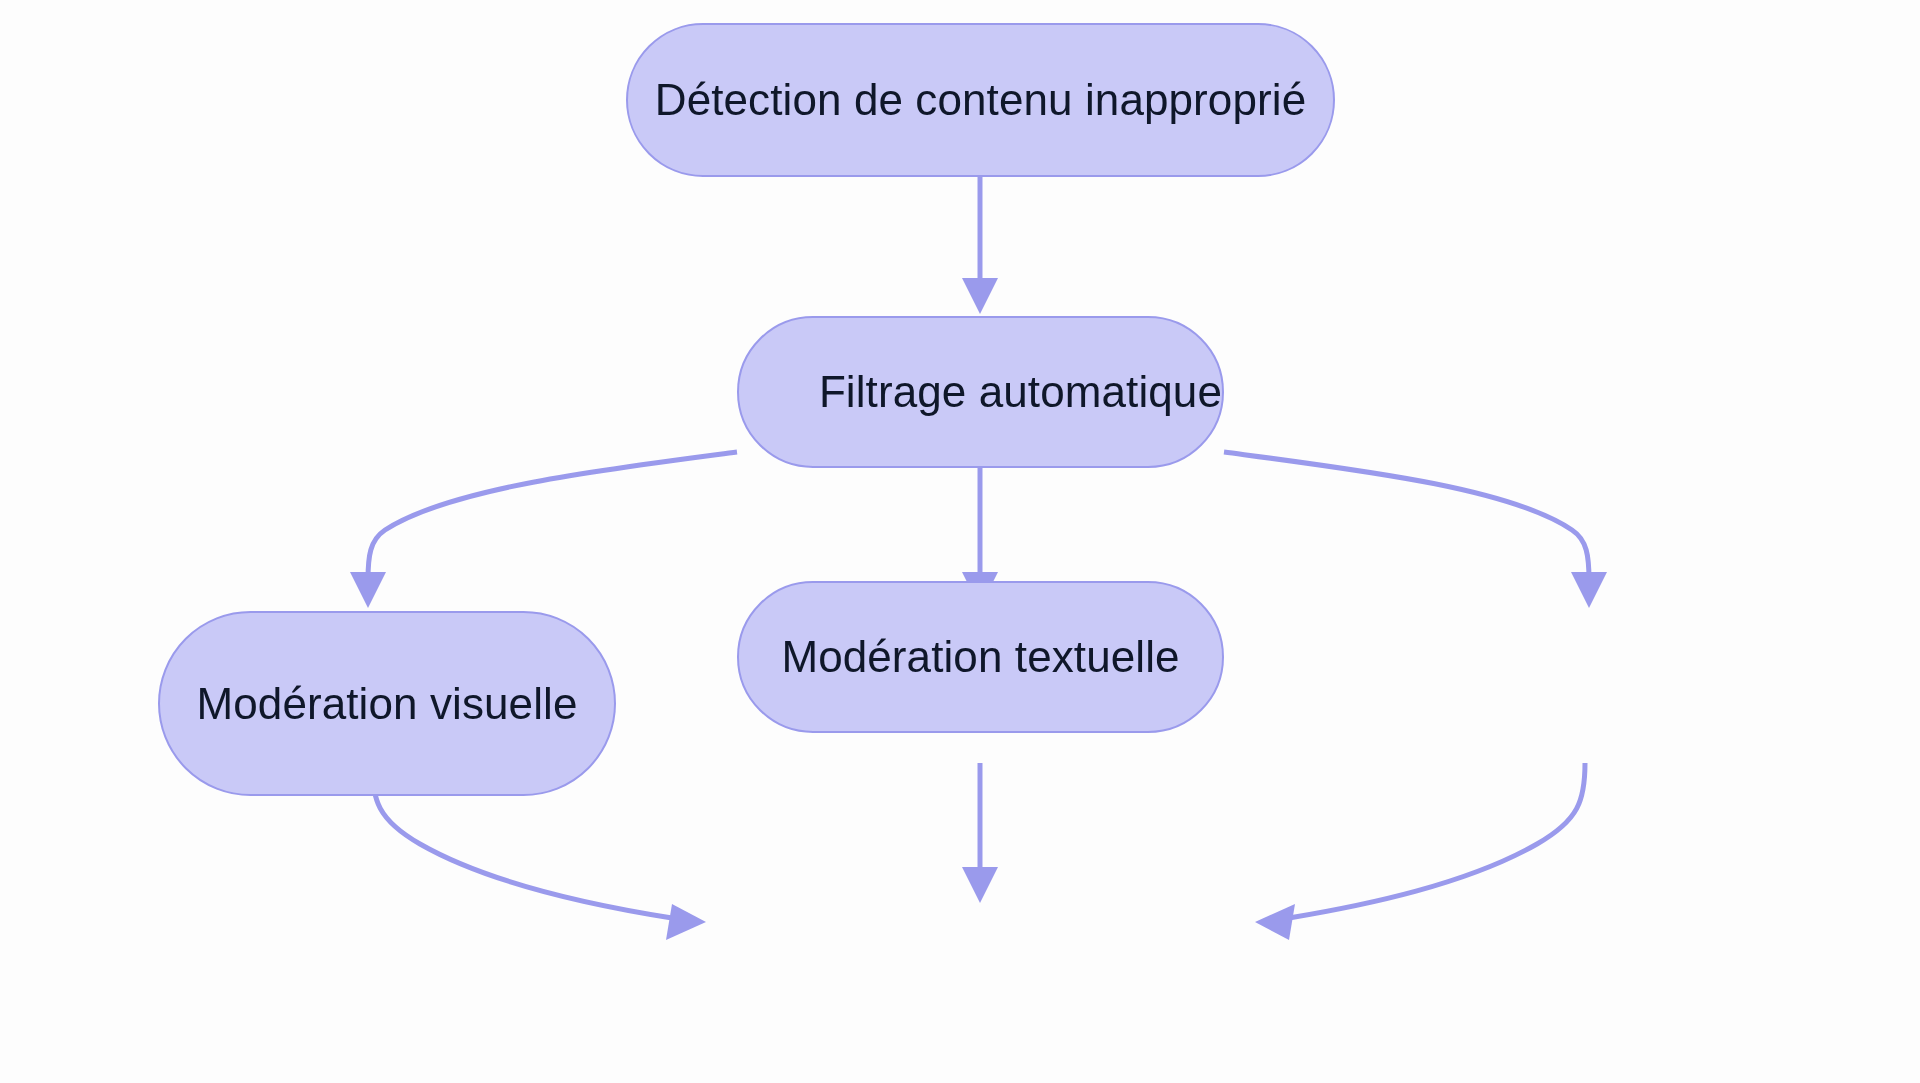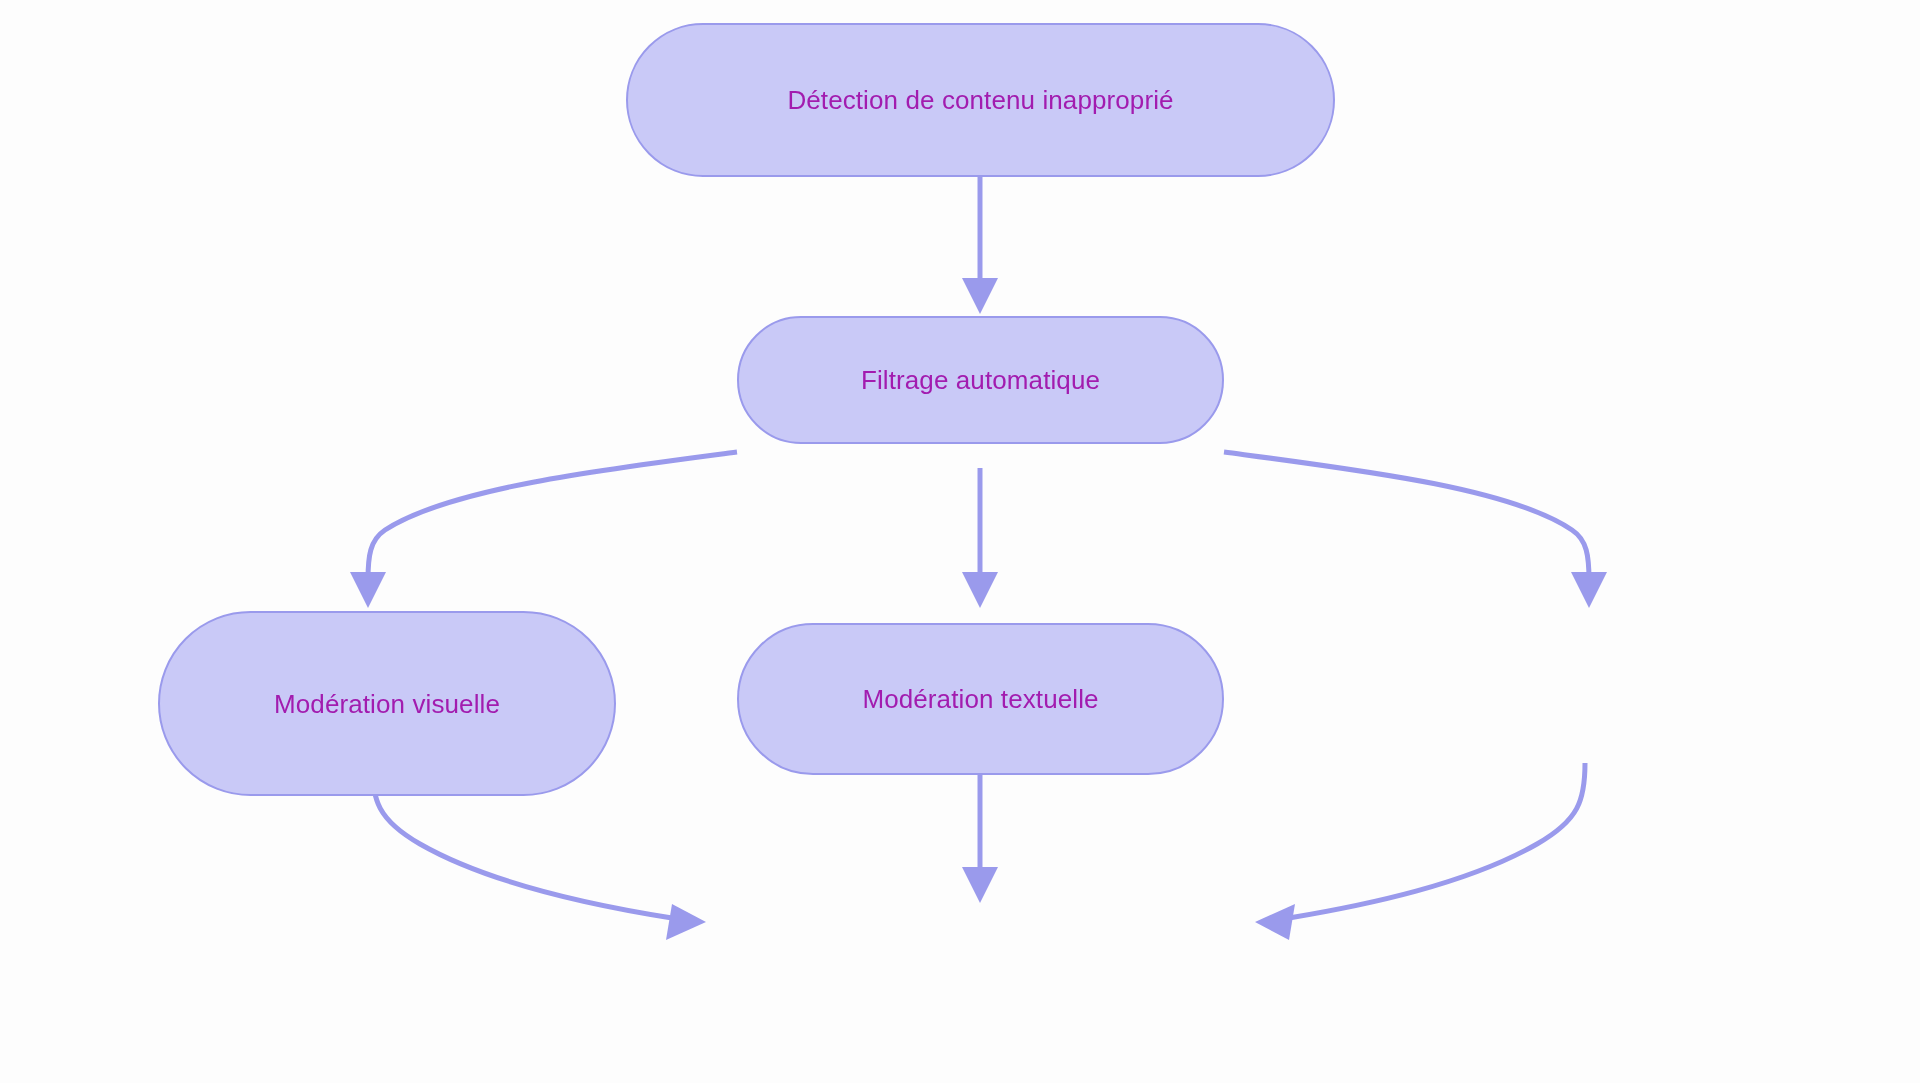"Détection de contenu inapproprié" .node-label { color: #a21caf -> #0f172a; font-size: 26px -> 44px }
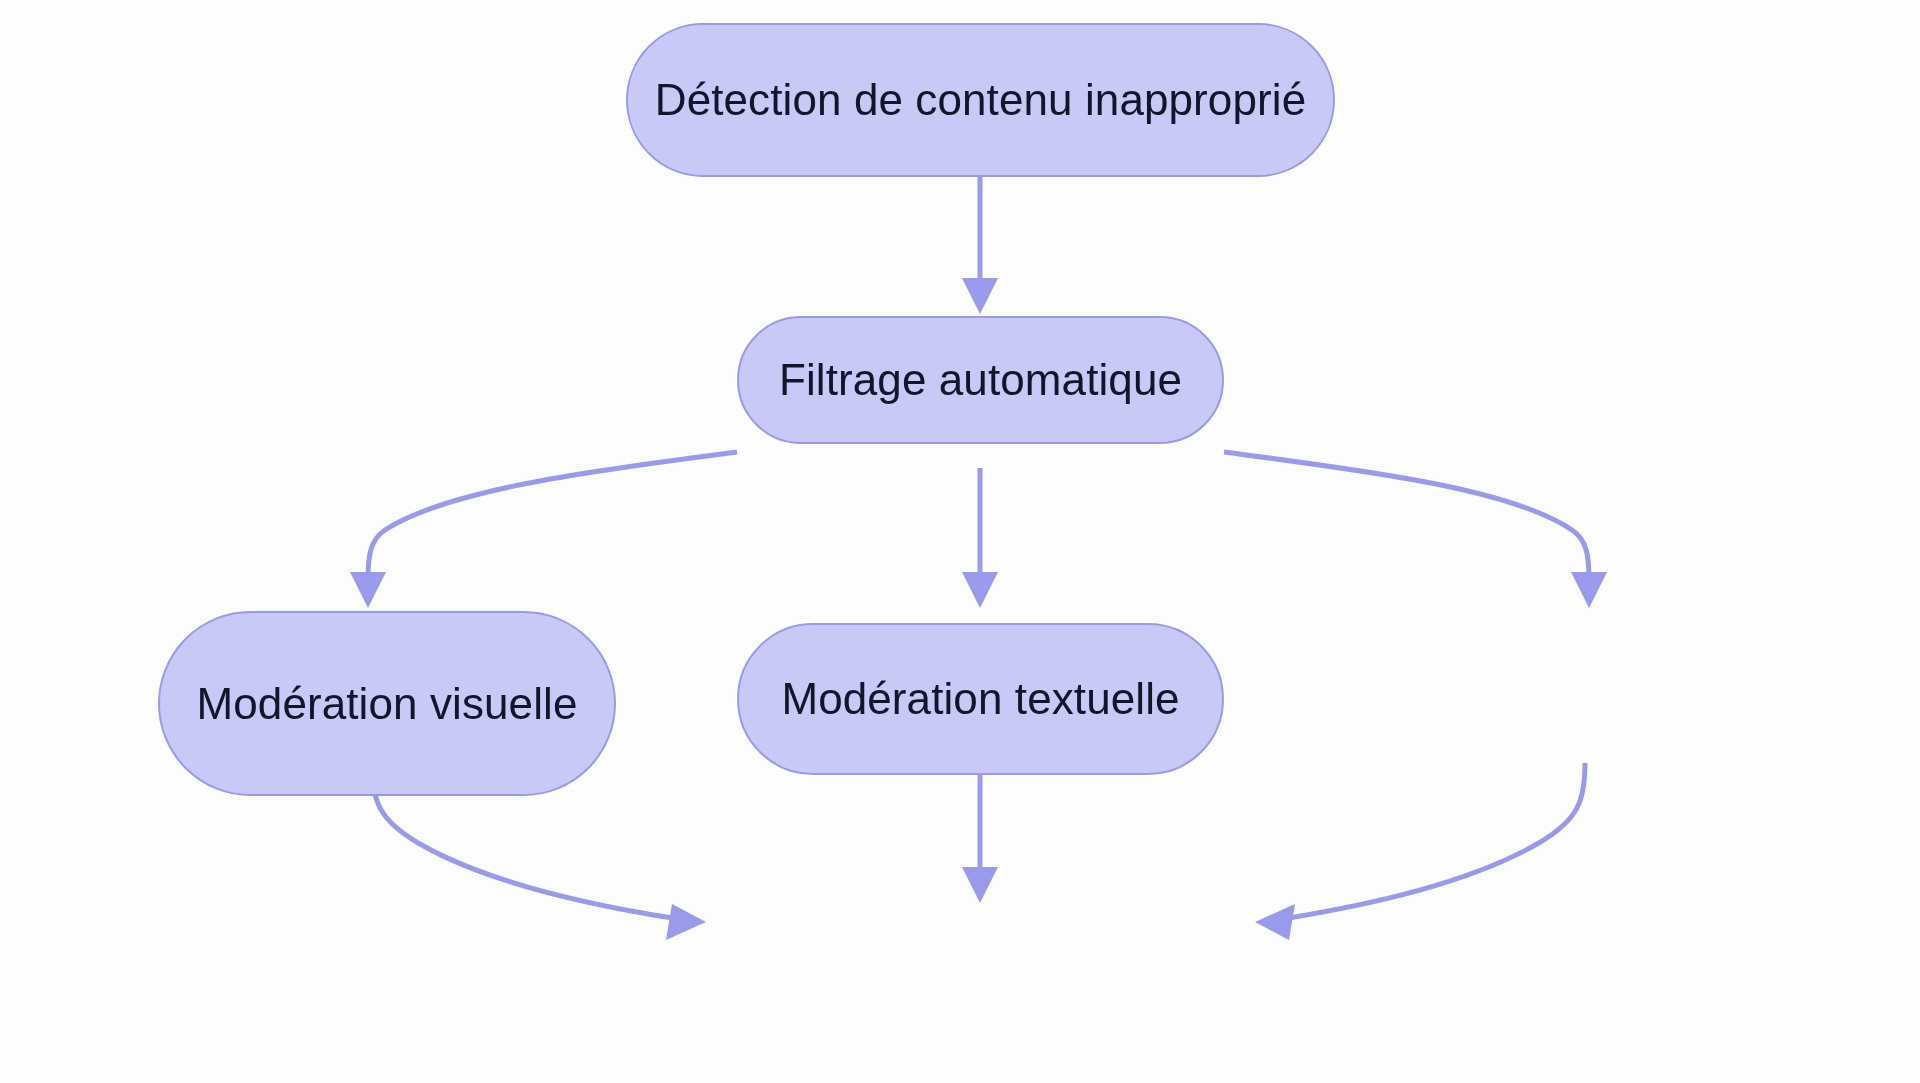"Filtrage automatique" #node-filtrage { height: 128px -> 152px; justify-content: none -> flex-end }
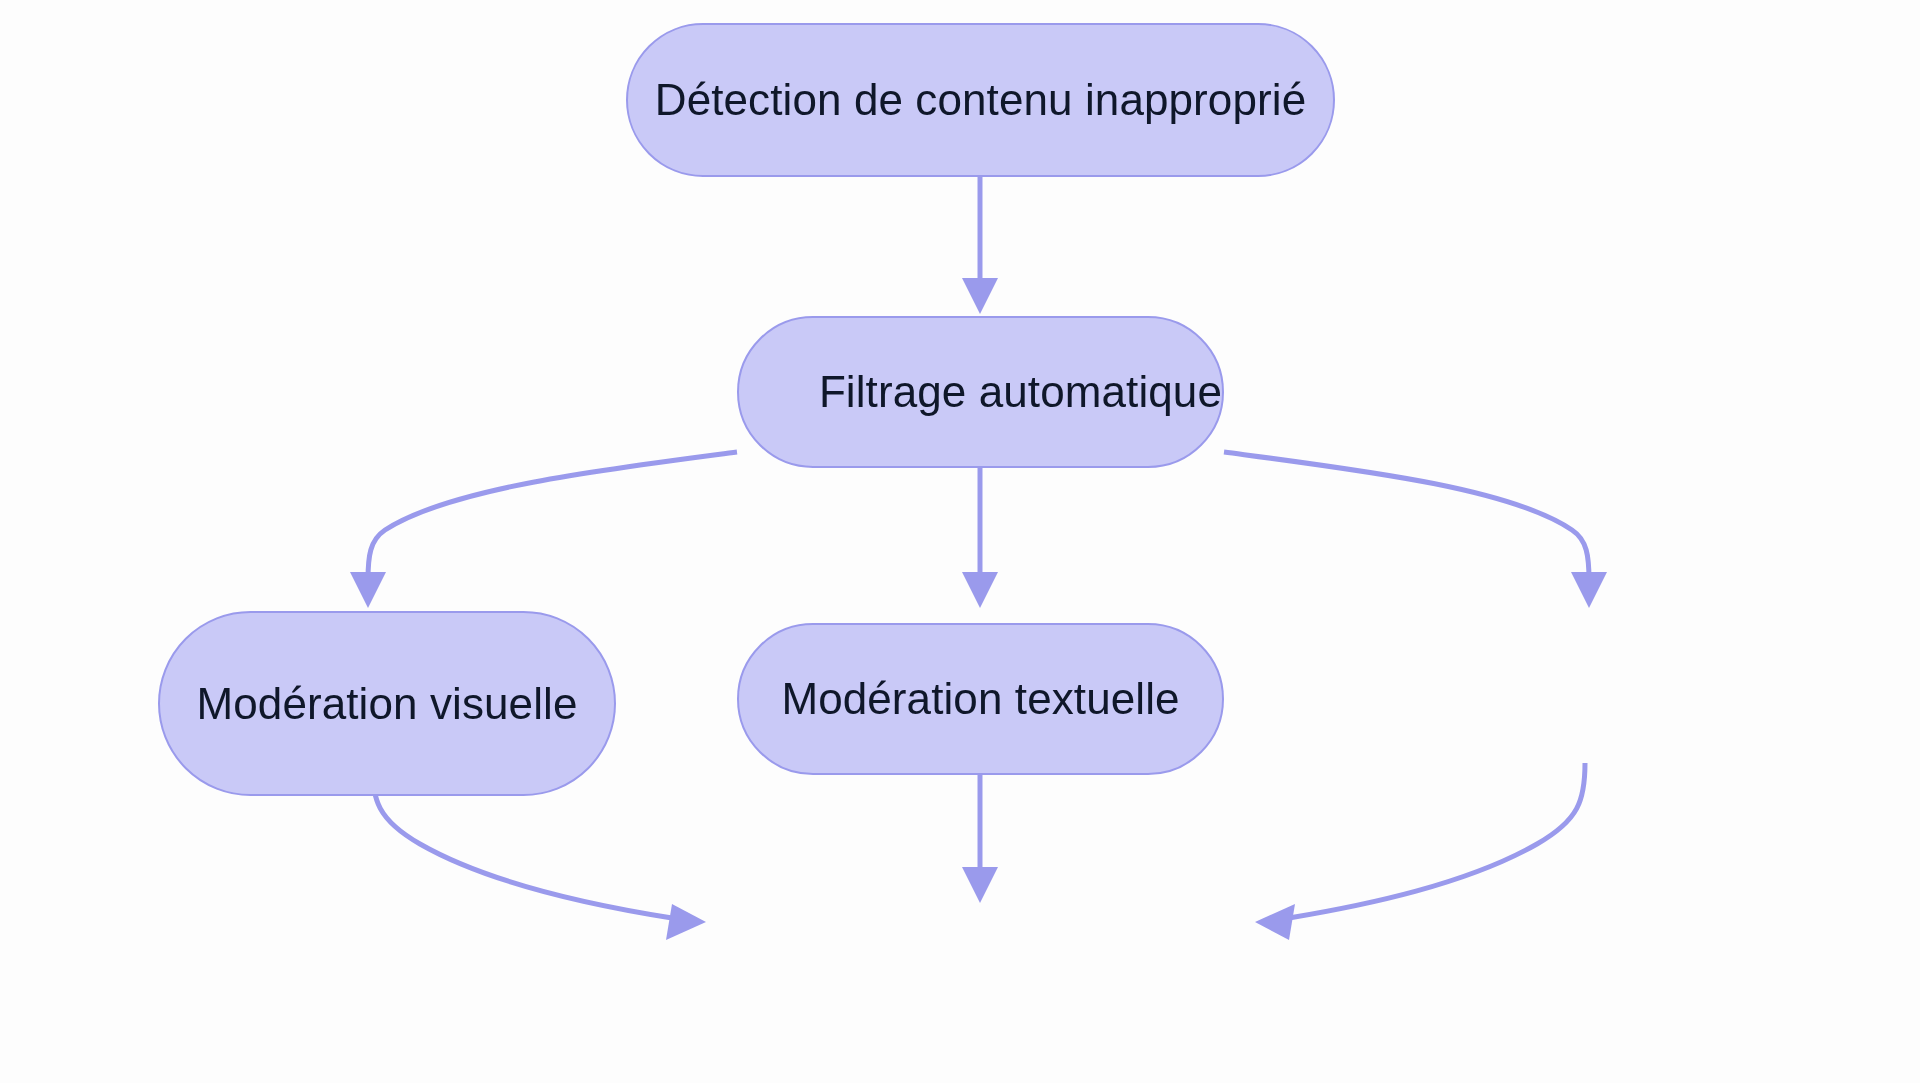"Modération textuelle" #node-textuelle { top: 623px -> 581px }
